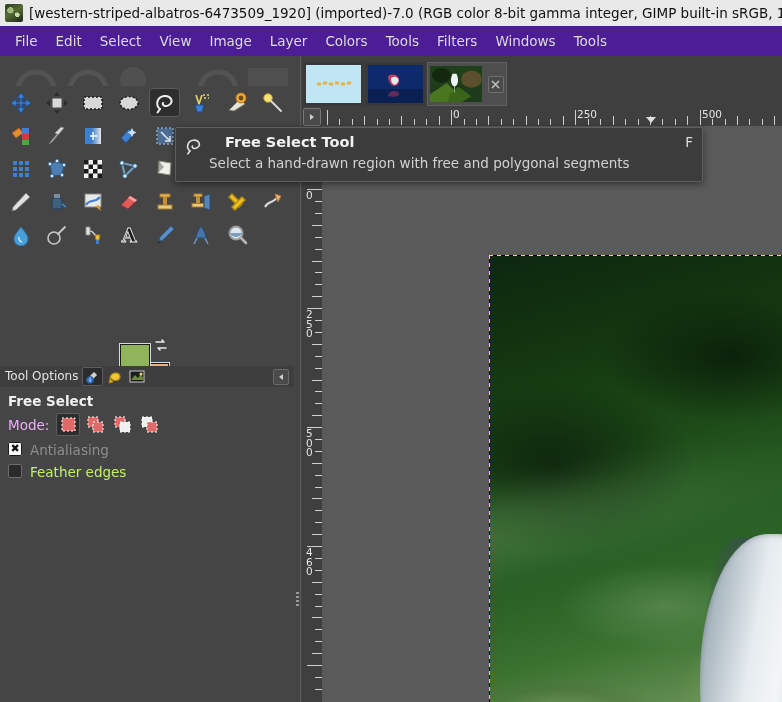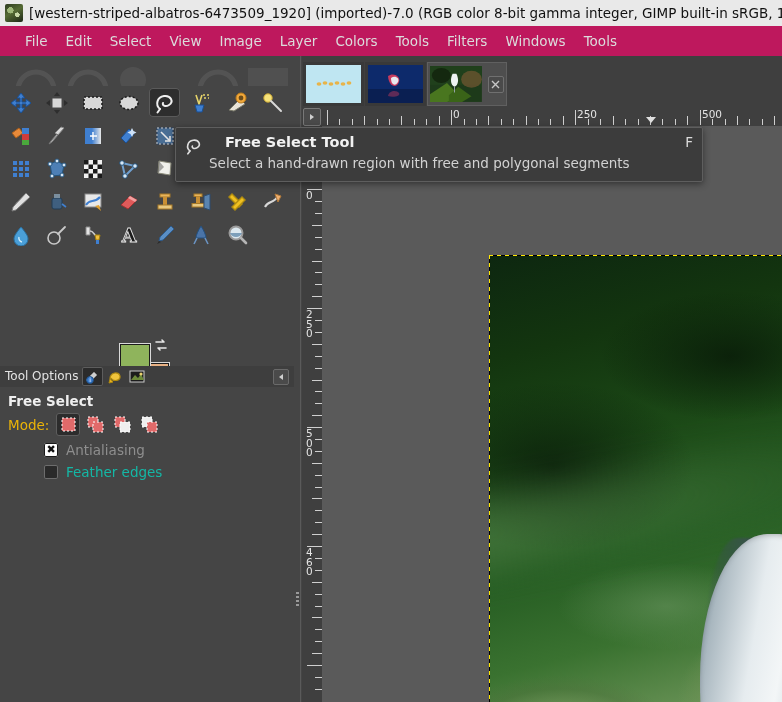"File" .menubar { background: #be185d -> #4c1d95; padding-left: 16px -> 6px }
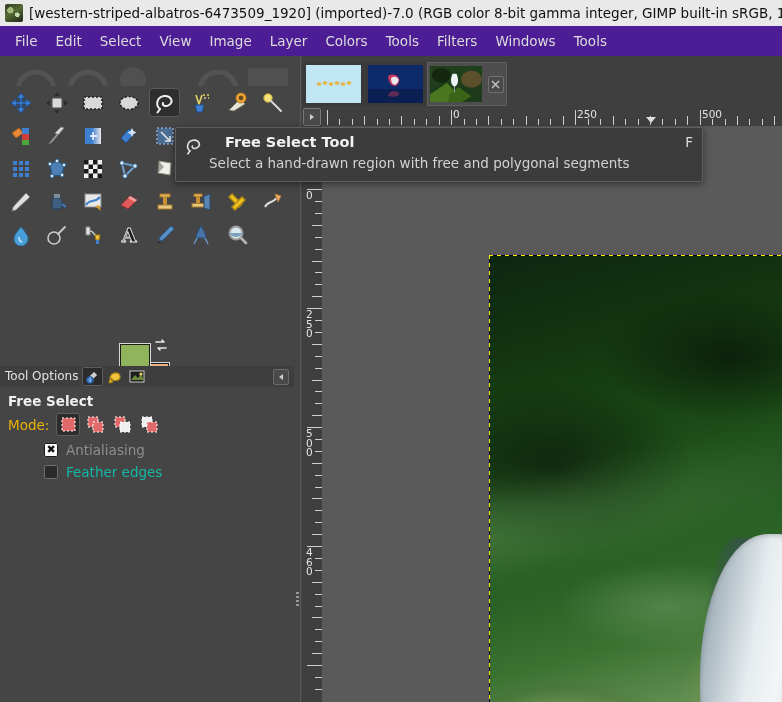"Mode:" .to-moderow .lbl { color: #eab308 -> #f0abfc }
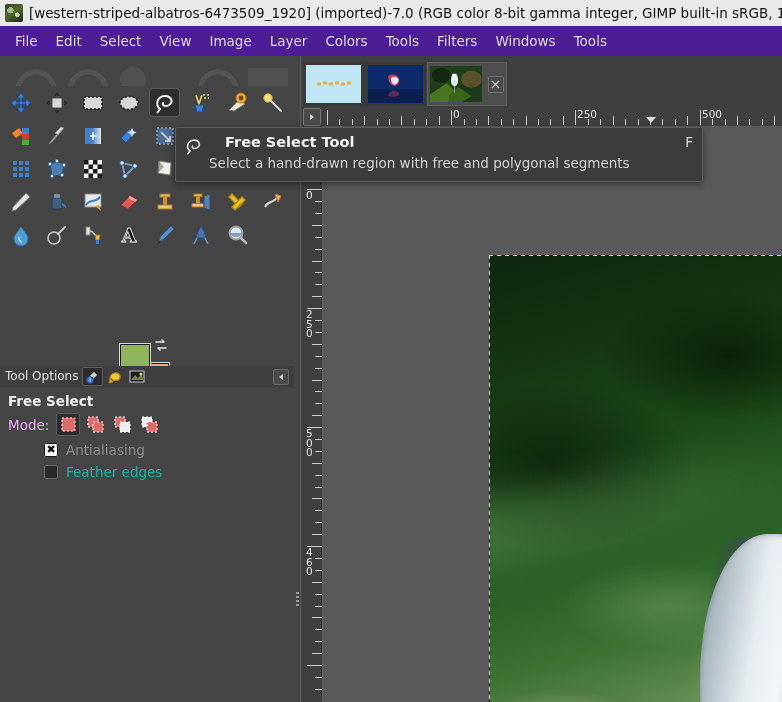"Antialiasing" .chkrow { align-items: center -> flex-start; margin-left: 36px -> none }
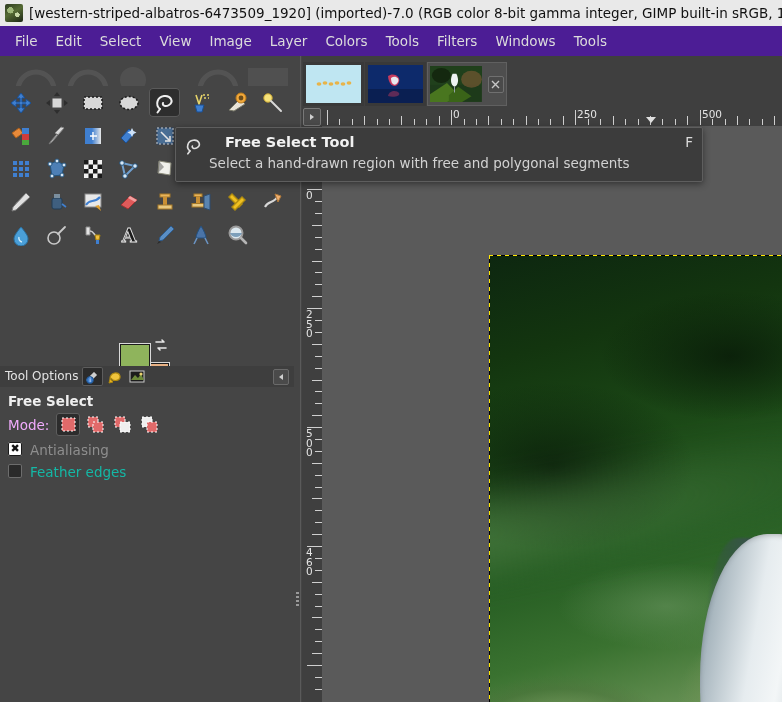"Feather edges" .chklabel { color: #14b8a6 -> #bef264 }
